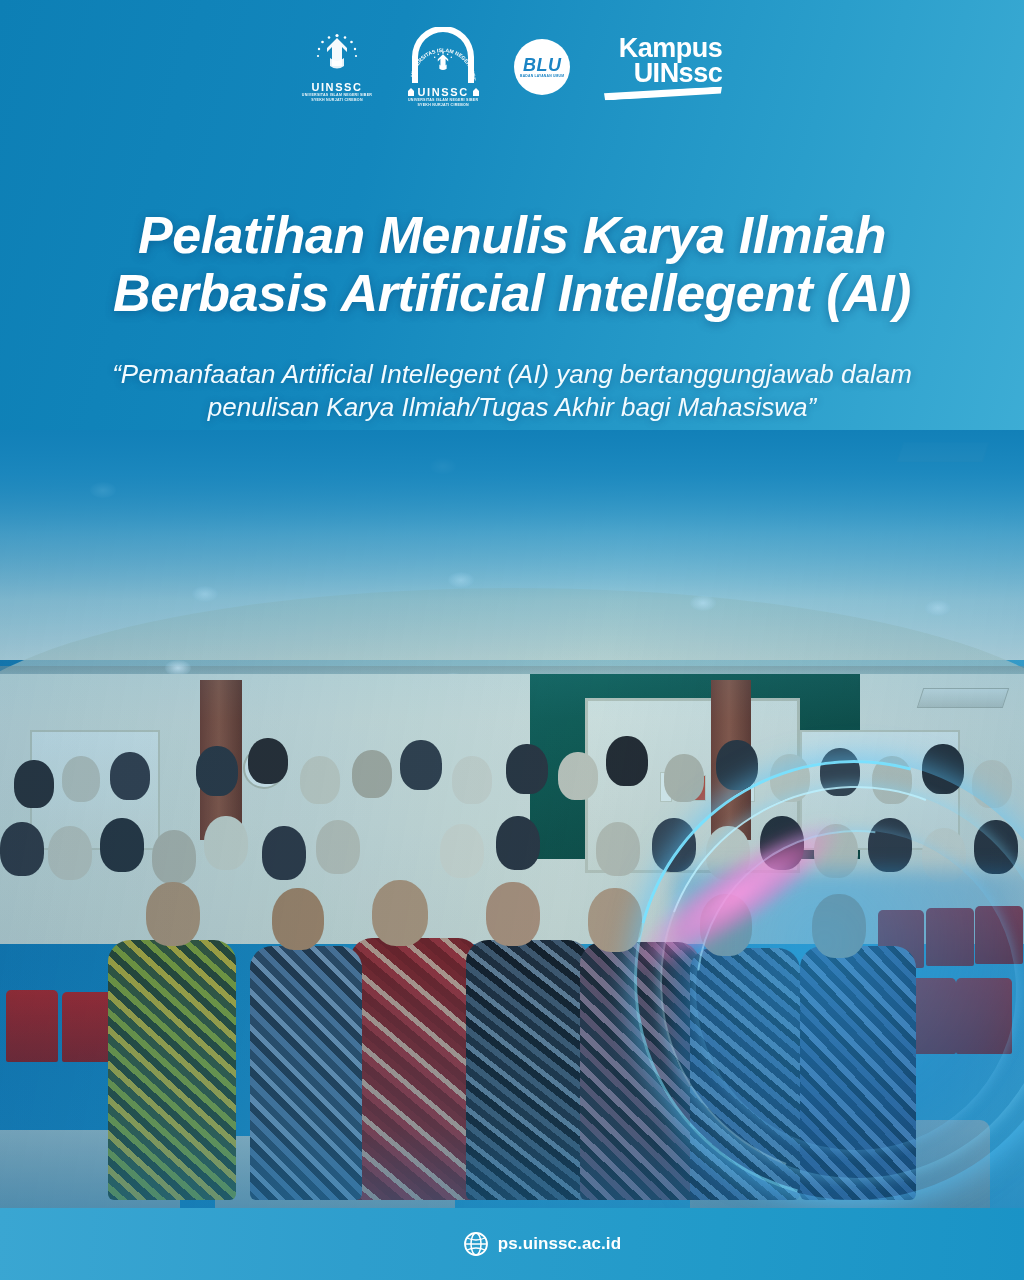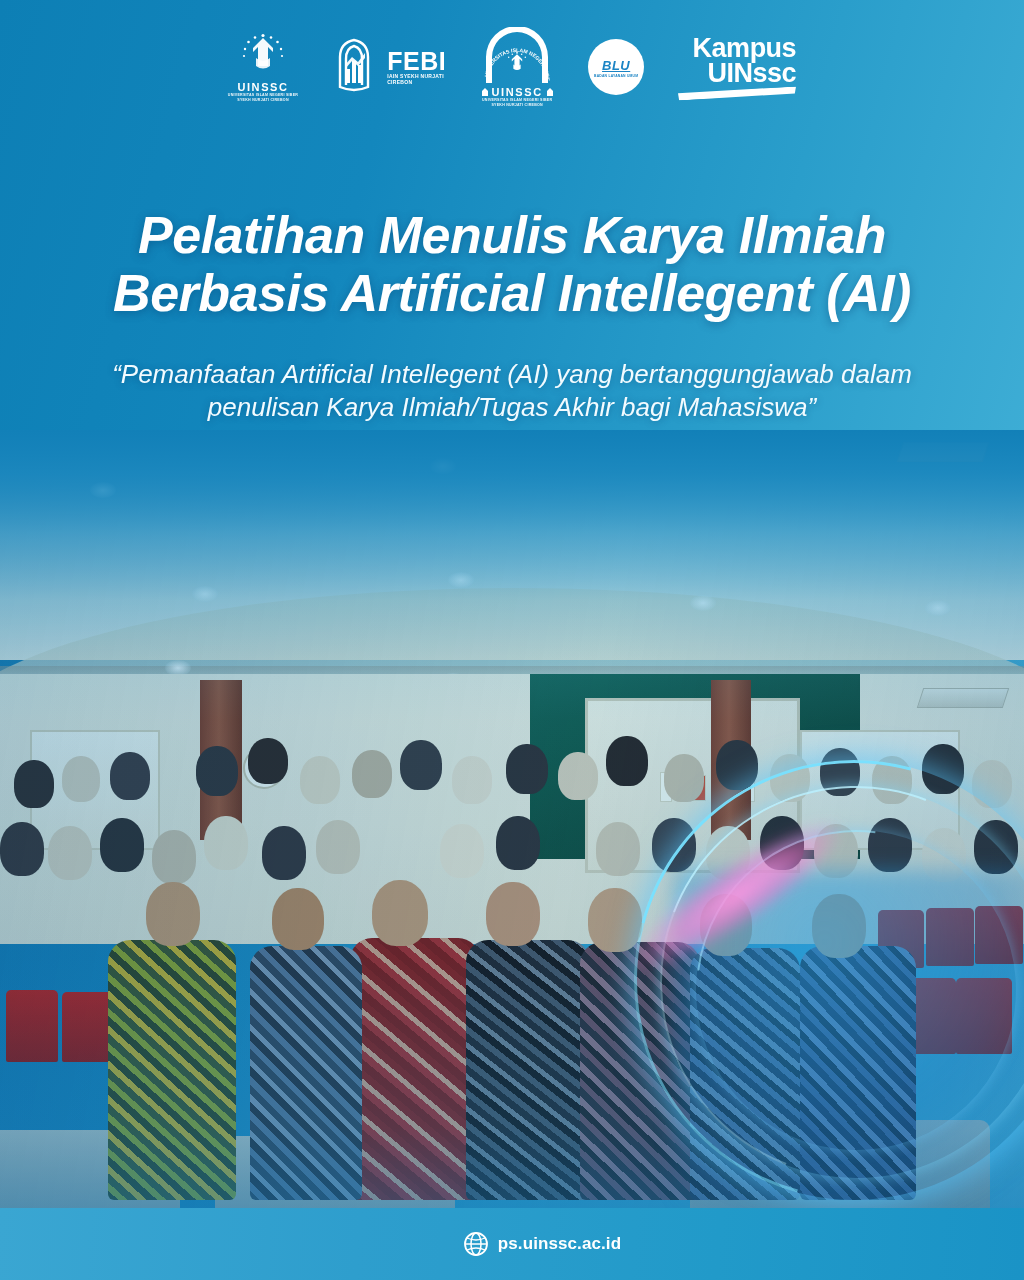"FEBI" div.logo { html: <div> <div> <svg> <g> <path></path> <path></path> </g> <g> <rect></rect> <rect></rect> <rect></rect> <path></path> </g> </svg> </div> <div> <div>FEBI</div> <div>IAIN SYEKH NURJATI</div> <div>CIREBON</div> </div> </div> -> none }
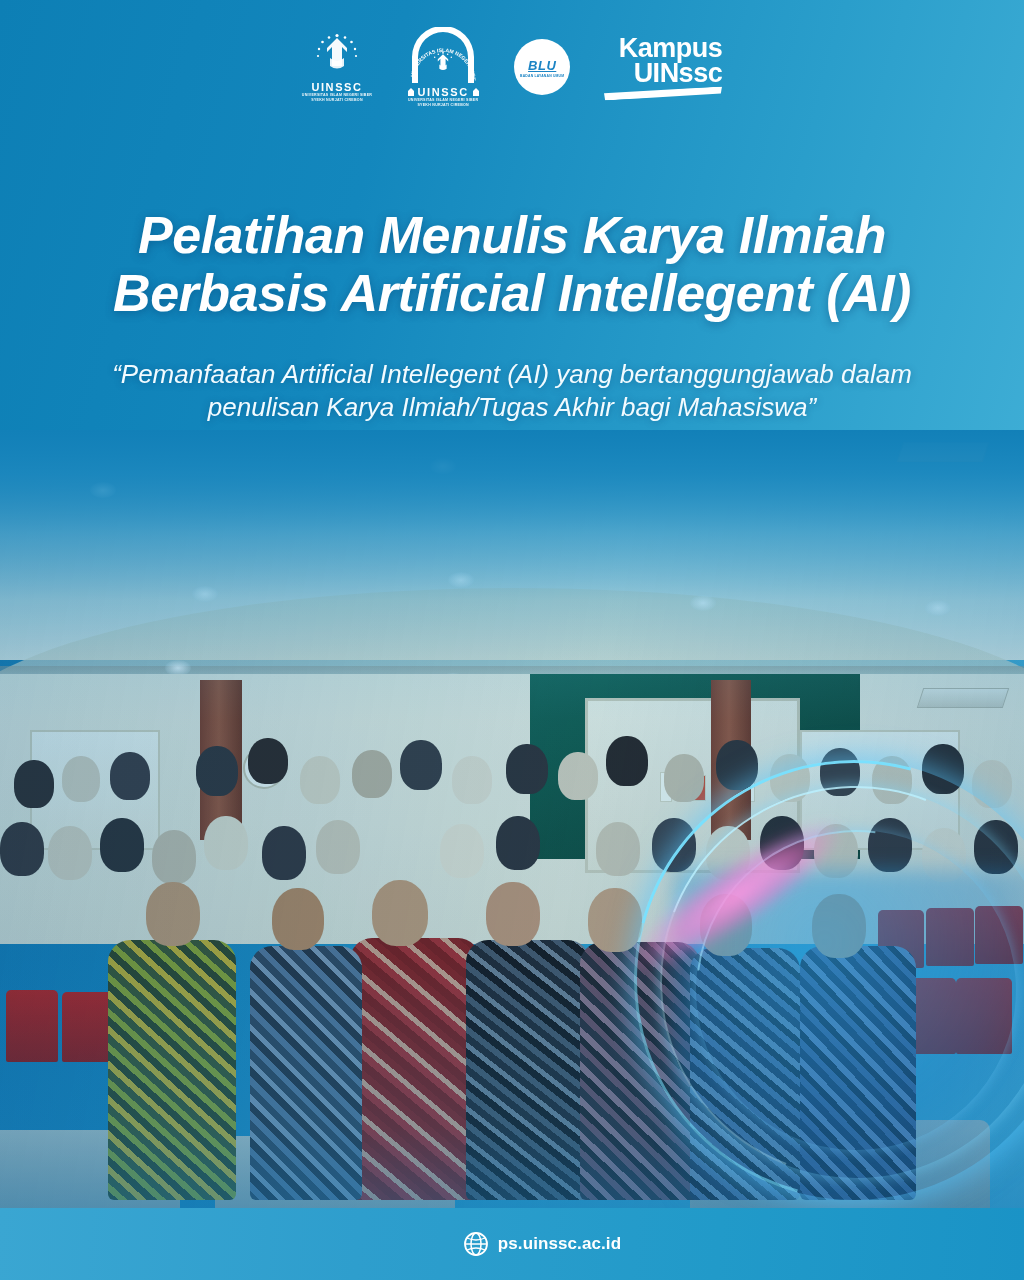"BLU" .blu-txt { font-size: 13px -> 18px; text-decoration: underline -> none }
